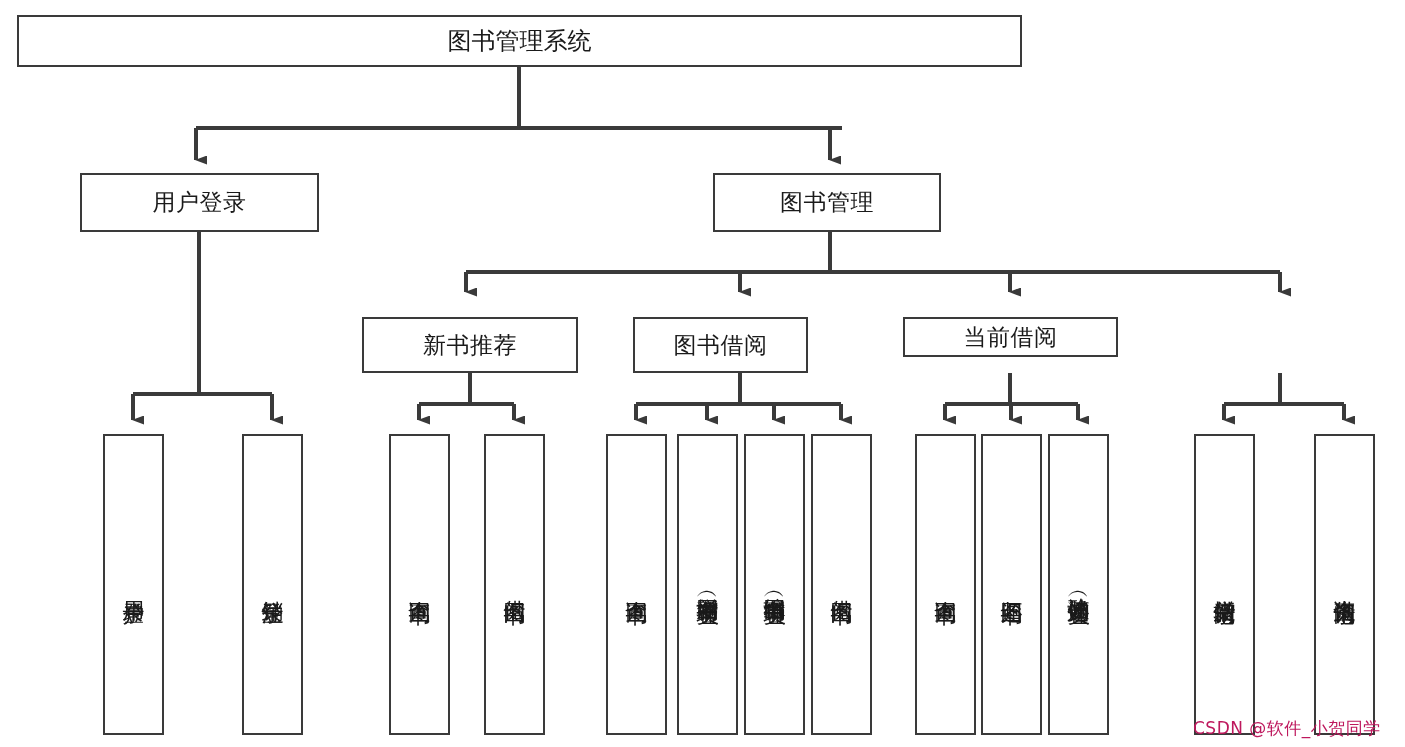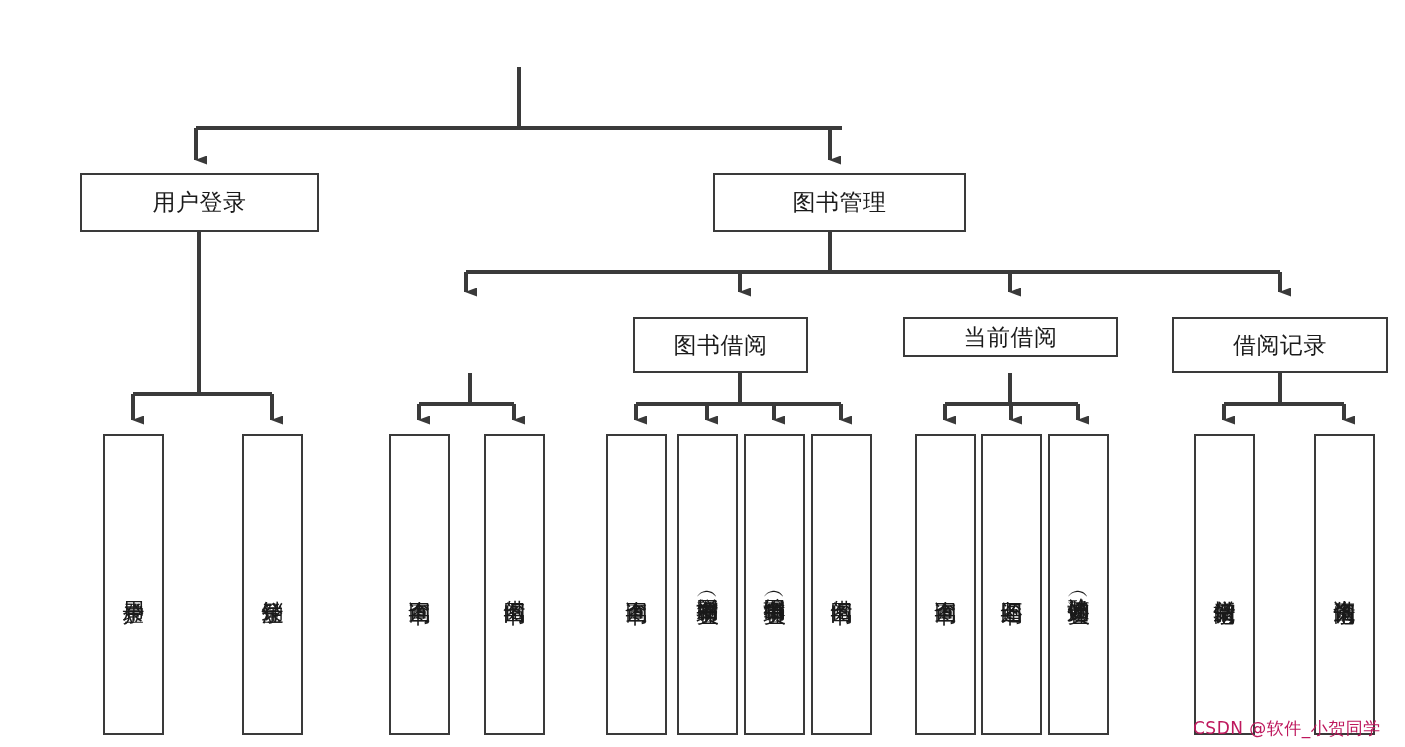"图书管理系统" div.node { html: none -> <div> <span>图书管理系统</span> </div> }
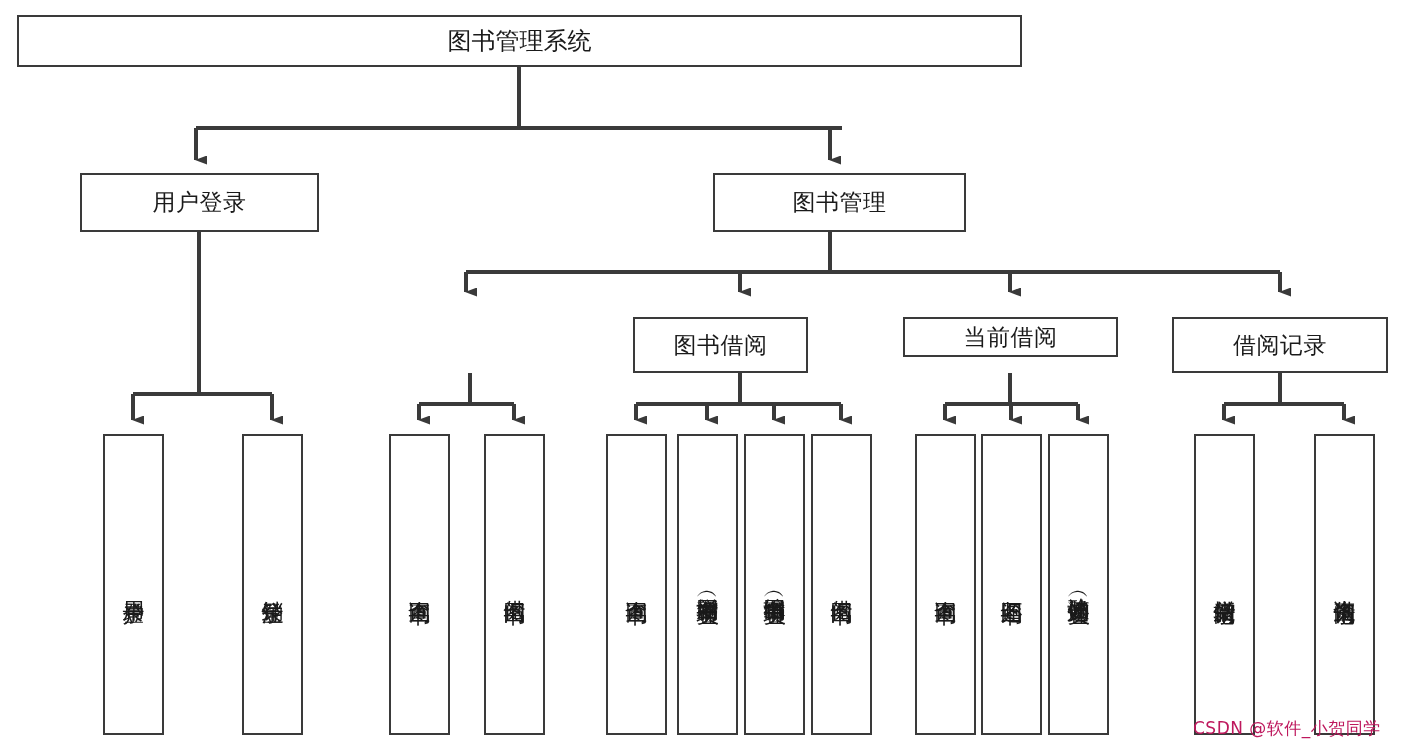"图书管理" div.node { width: 253px -> 228px }
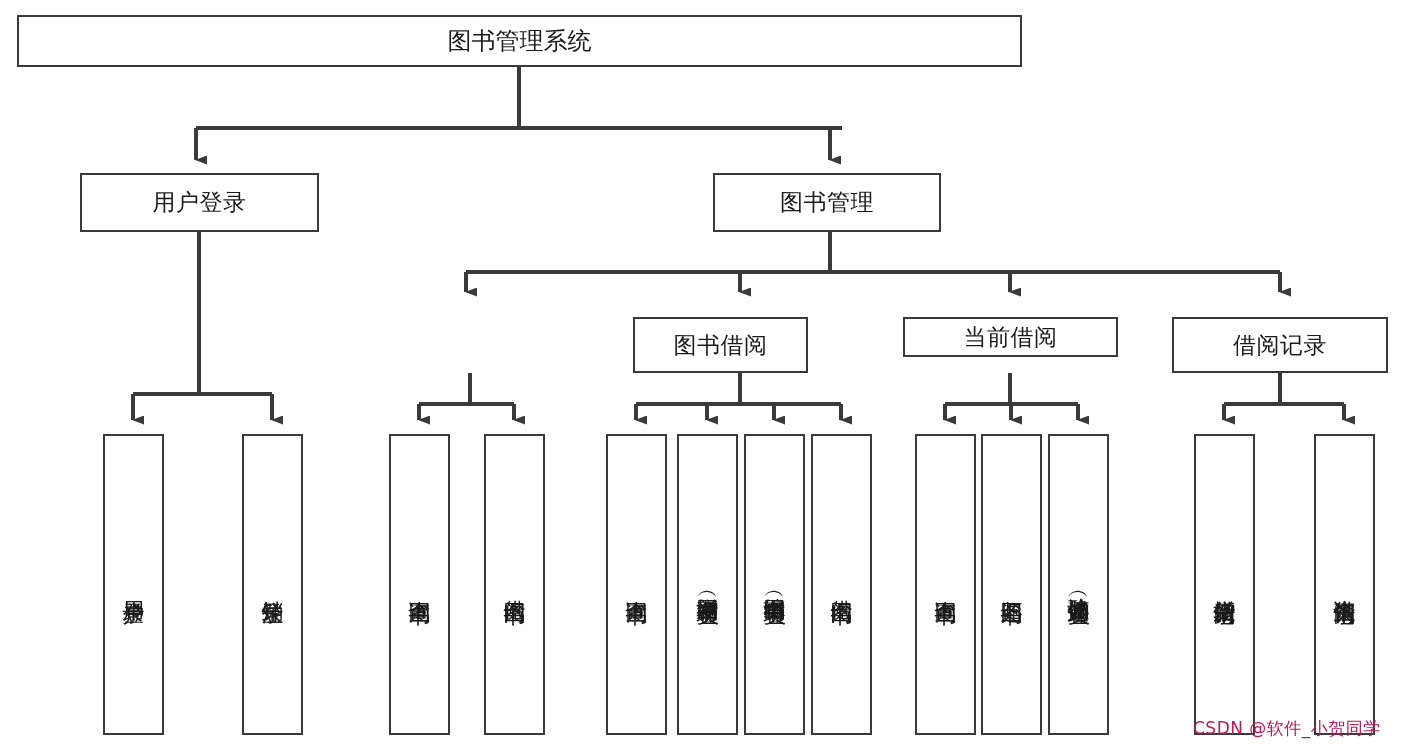"新书推荐" div.node { html: none -> <div> <span>新书推荐</span> </div> }
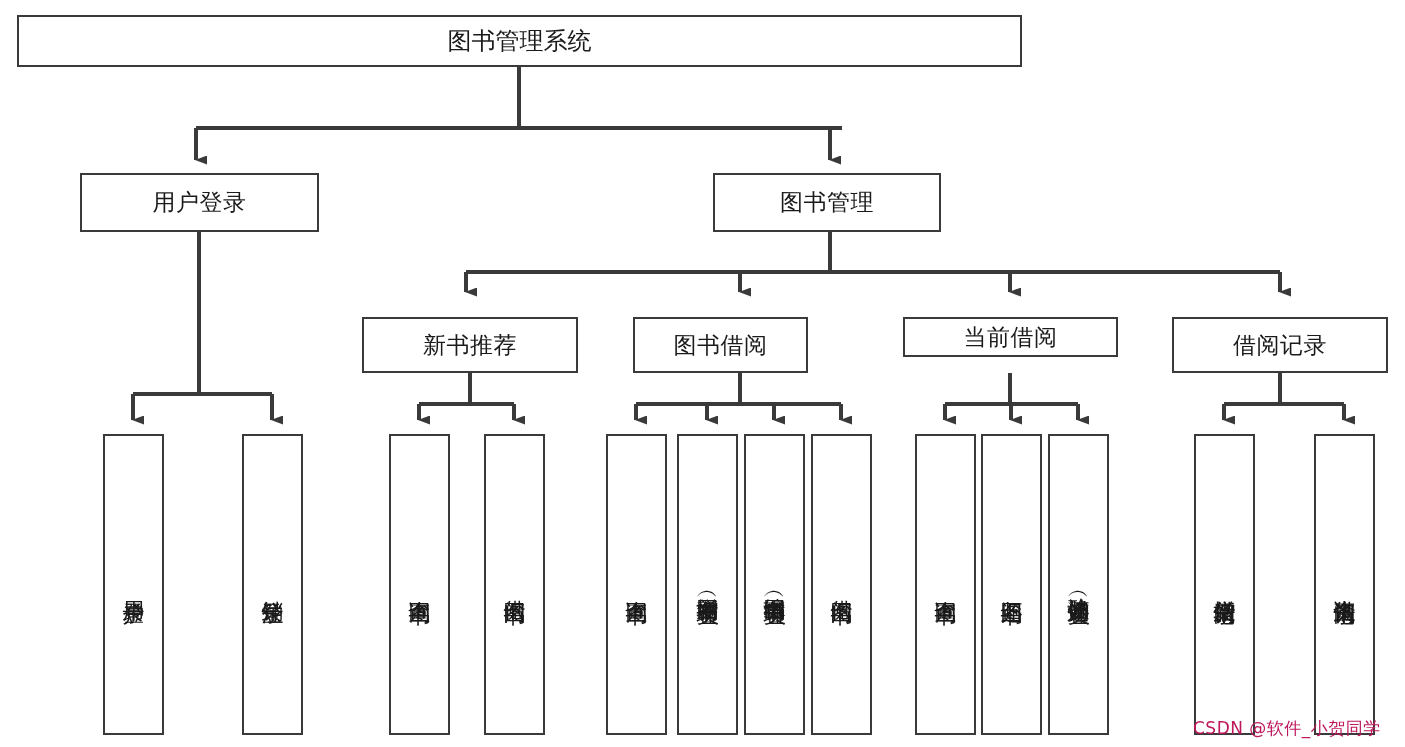"借阅记录" div.node { html: <div> <span>借阅记录</span> </div> -> none }
